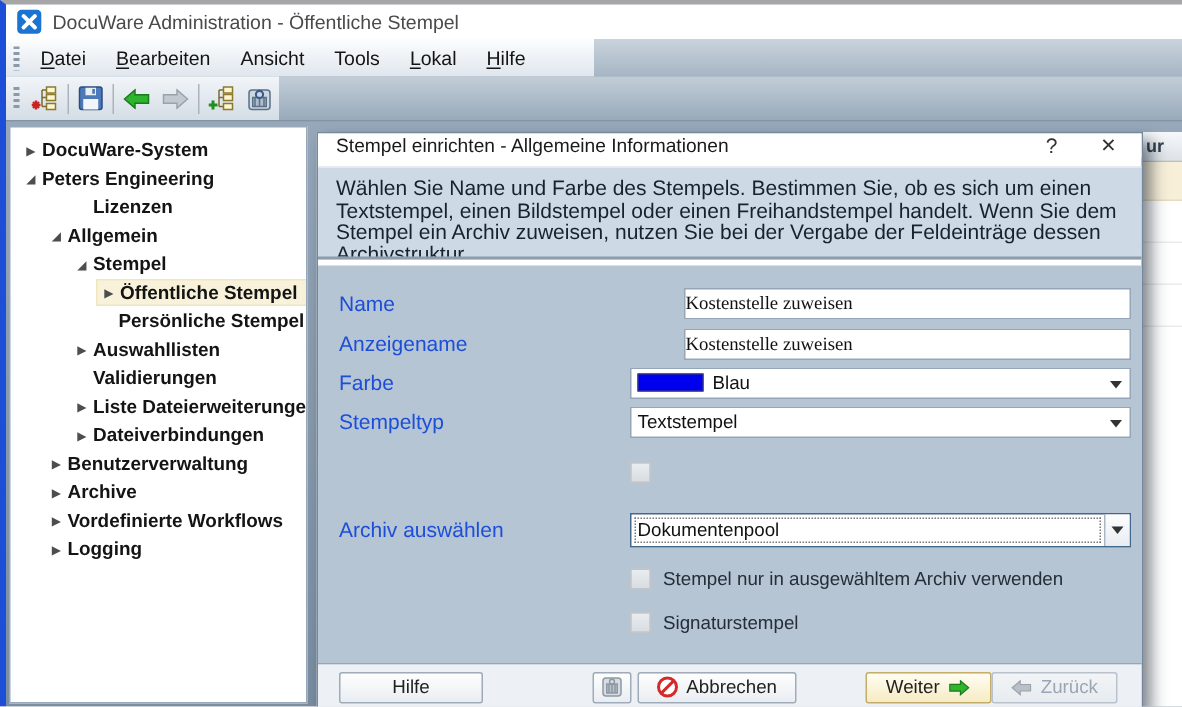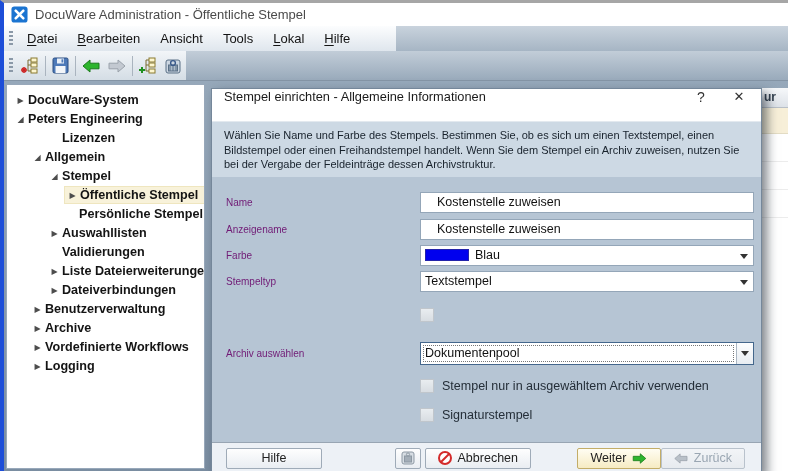"Wählen Sie Name und Farbe" .dlg-desc { font-size: 11px -> 14px; top: 32px -> 22px }
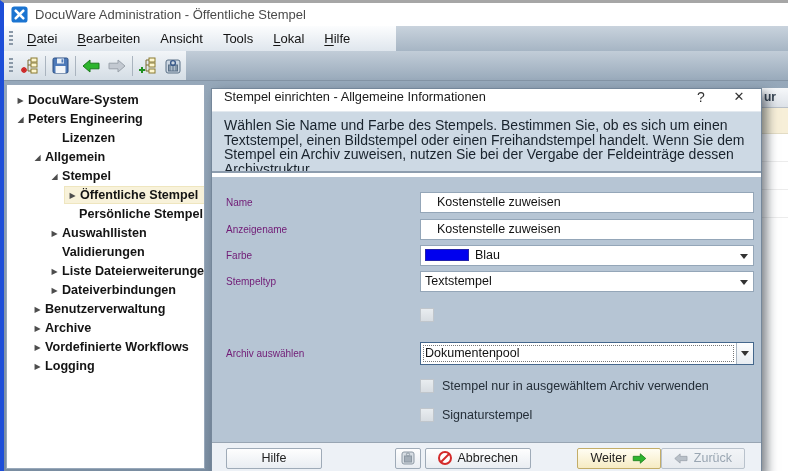"Name" .flabel { color: #701a75 -> #1d4ed8; font-size: 10px -> 14px }
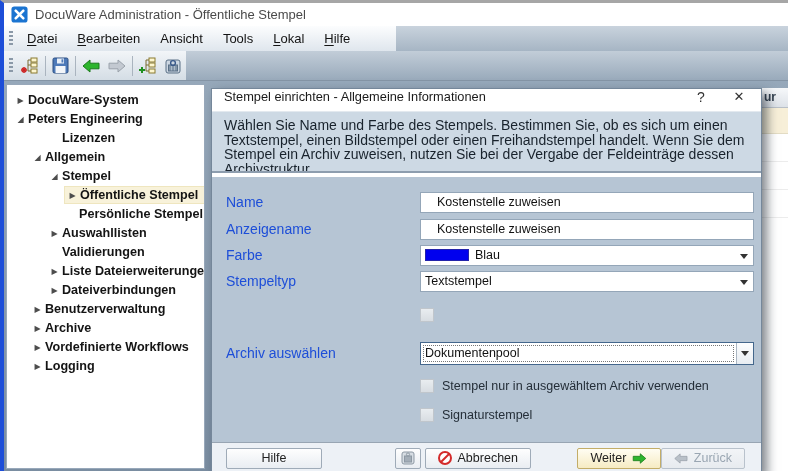"Kostenstelle zuweisen" .txt { font-family: Liberation Sans, sans-serif -> Liberation Serif, serif; margin-left: none -> 36px; padding: 0 16px -> 0 0 }
